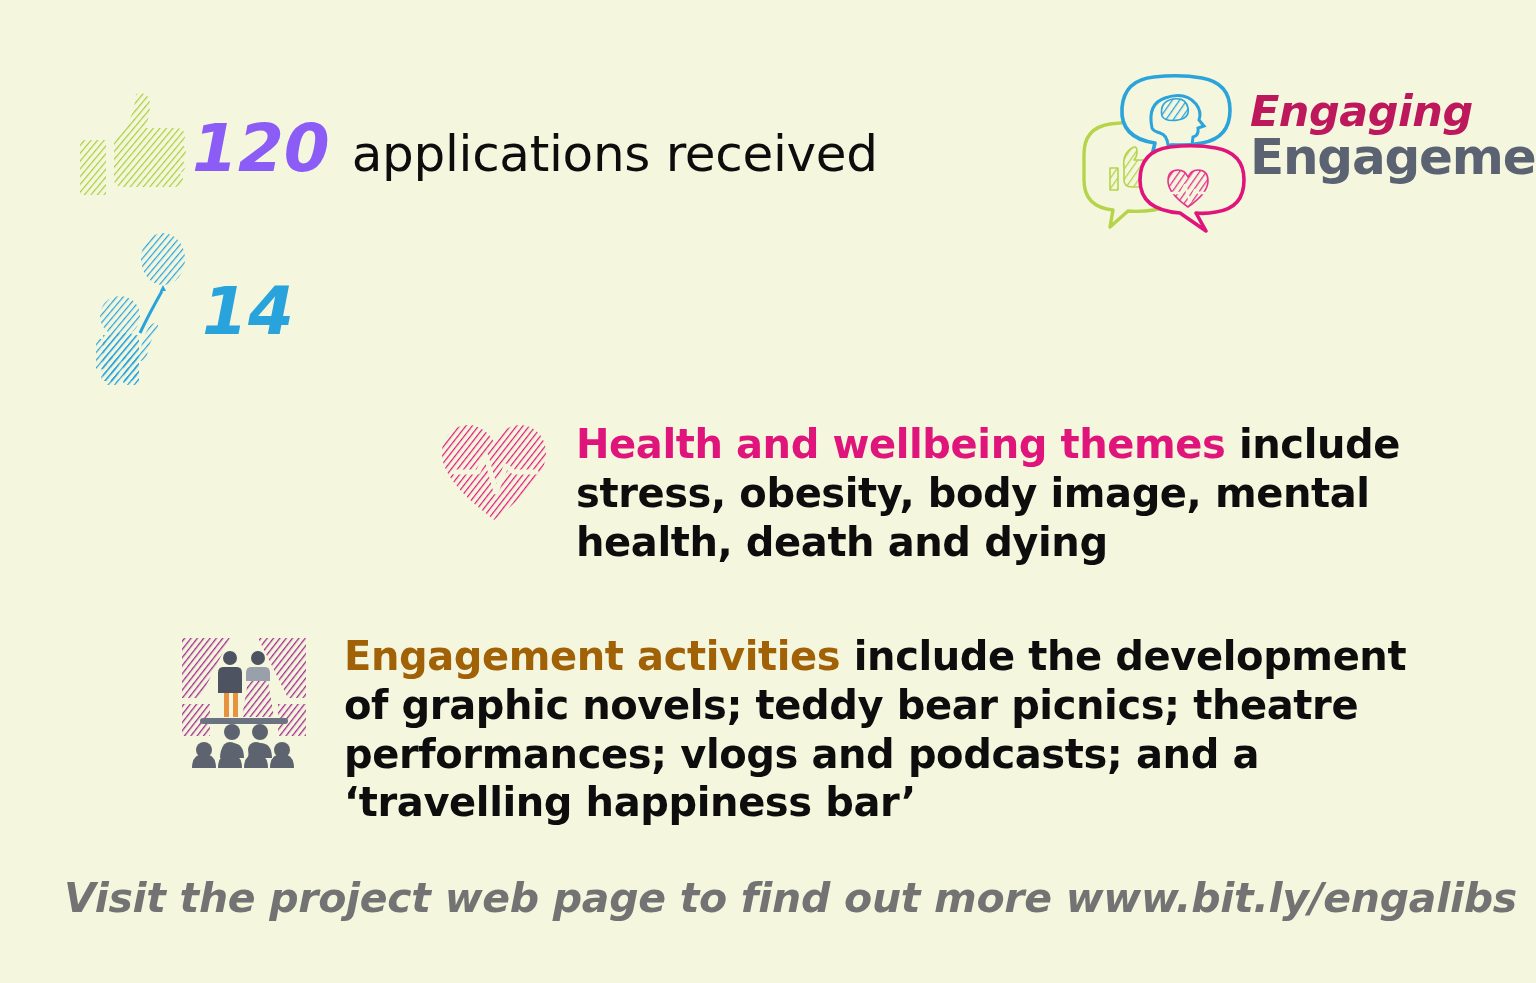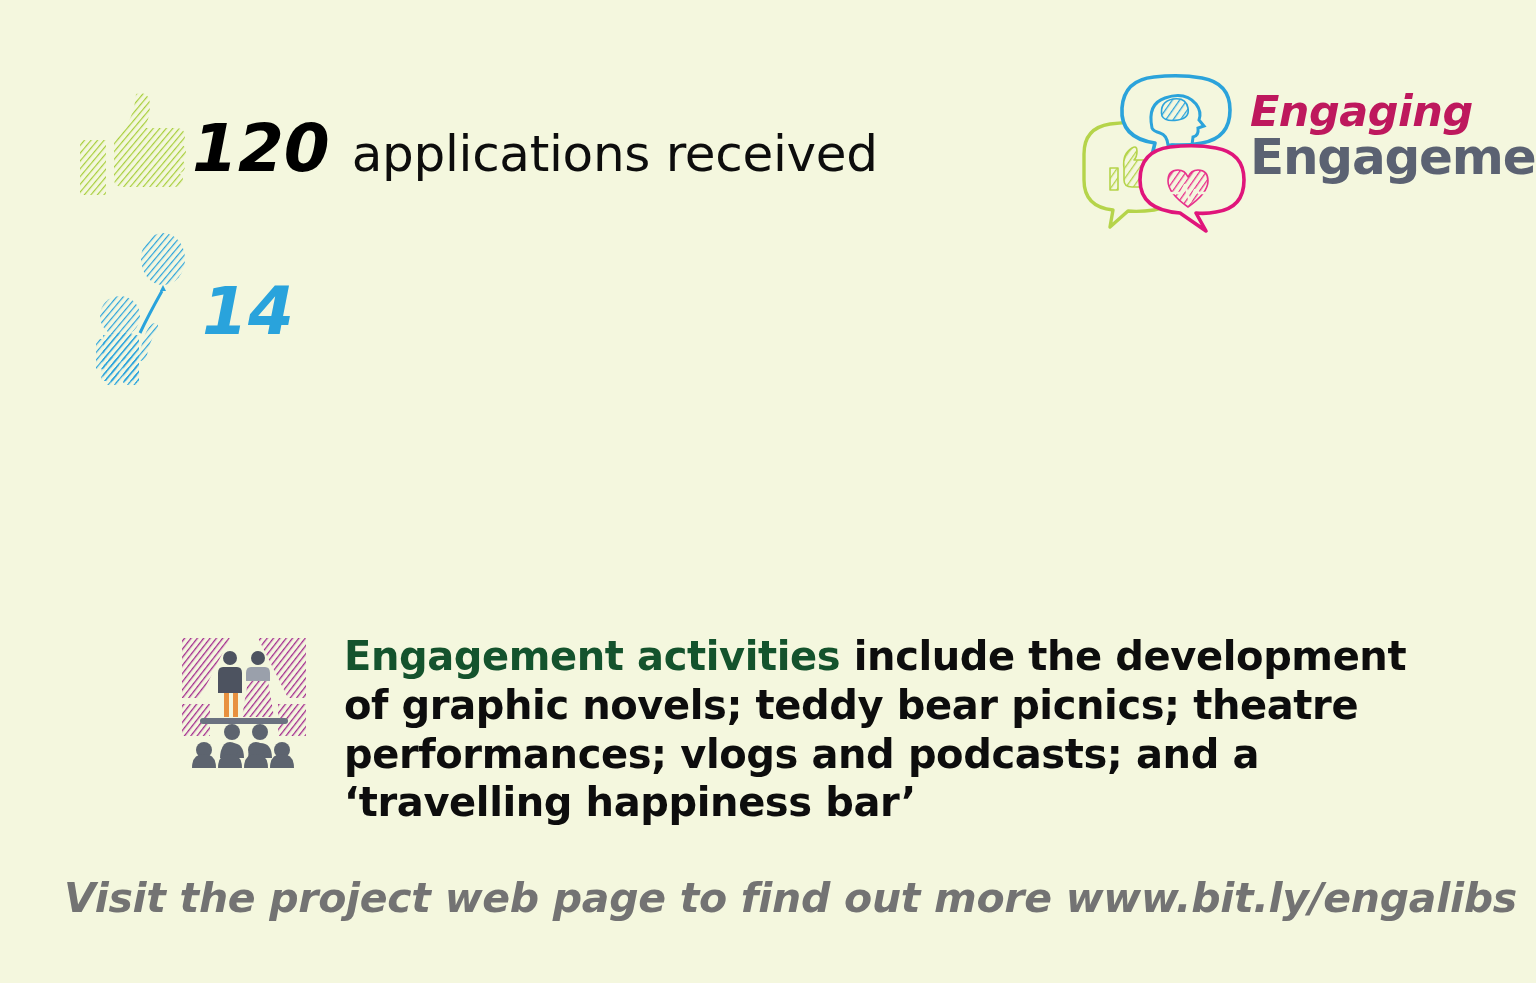"120" .stat-number.green { color: #000000 -> #8b5cf6 }
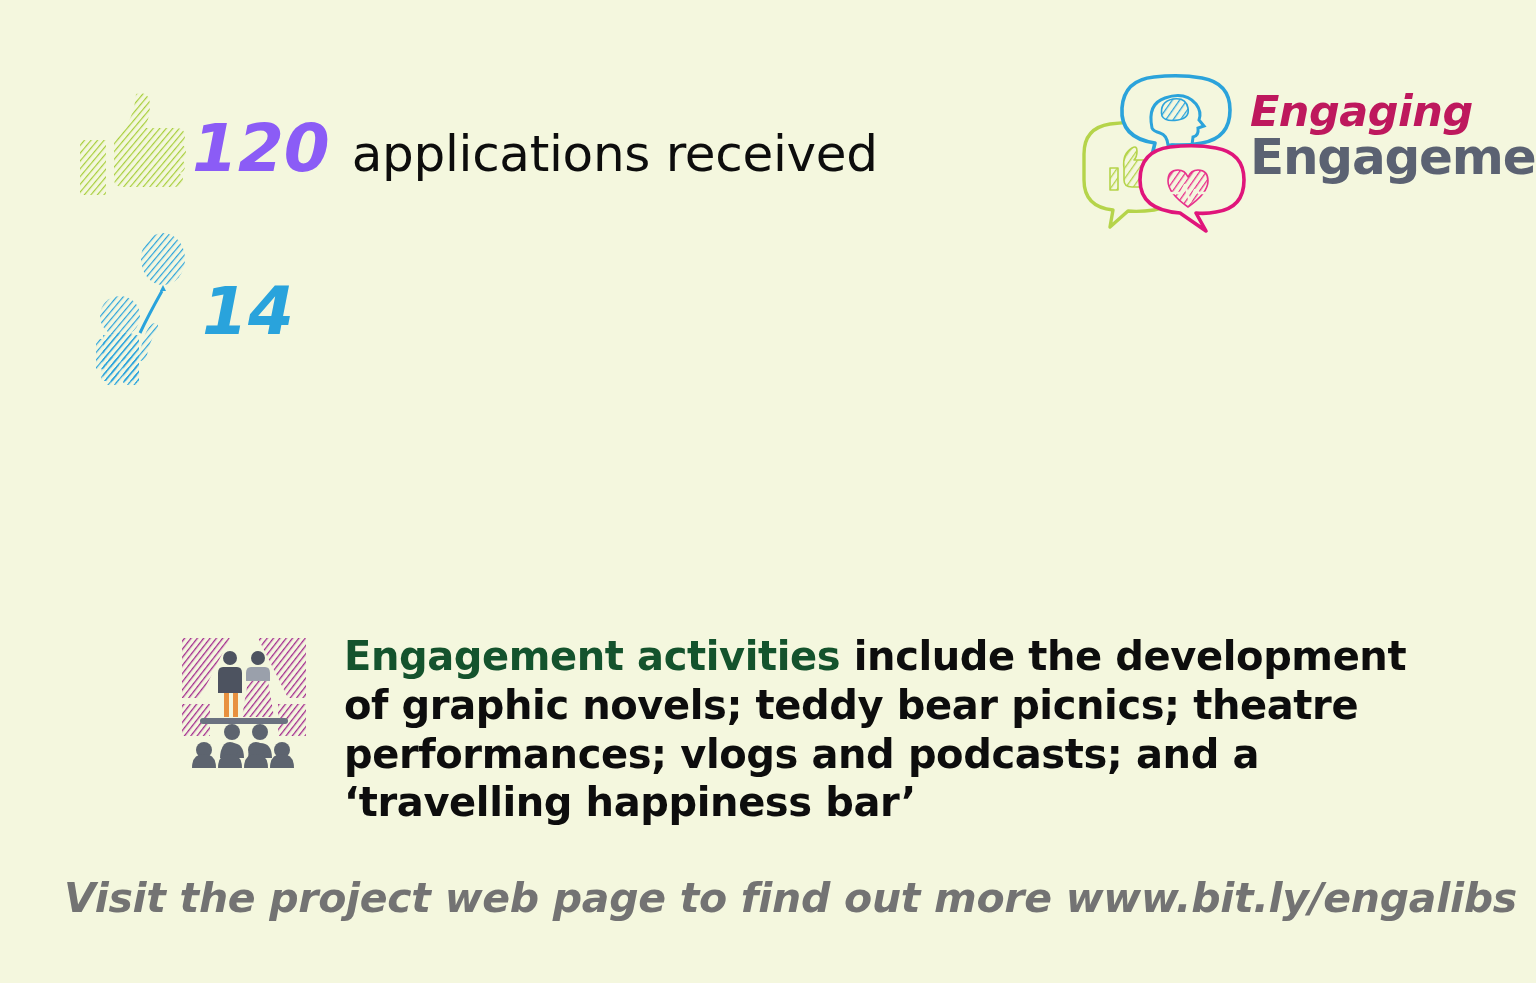"Health and wellbeing themes include" div.block { html: none -> <div> <div> <svg> <defs> <pattern> <line></line> </pattern> </defs> <path></path> <polyline></polyline> </svg> </div> <div> <span>Health and wellbeing themes</span><span> include stress, obesity, body image, mental health, death and dying</span> </div> </div> }
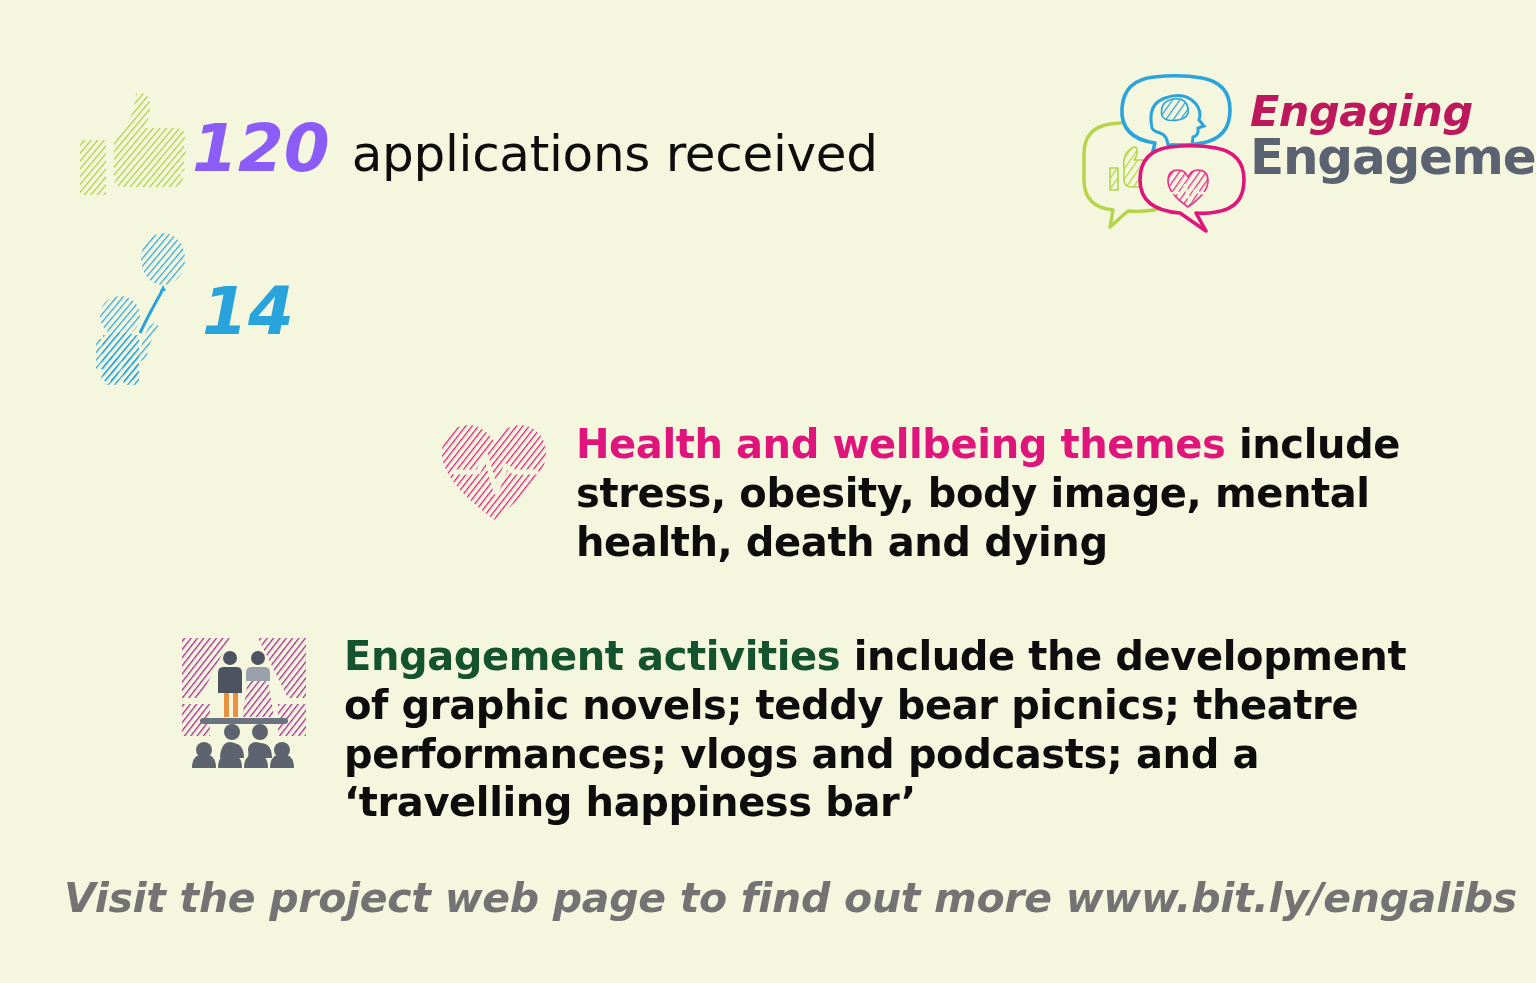"Engagement activities" .lead-purple { color: #14532d -> #a16207 }
